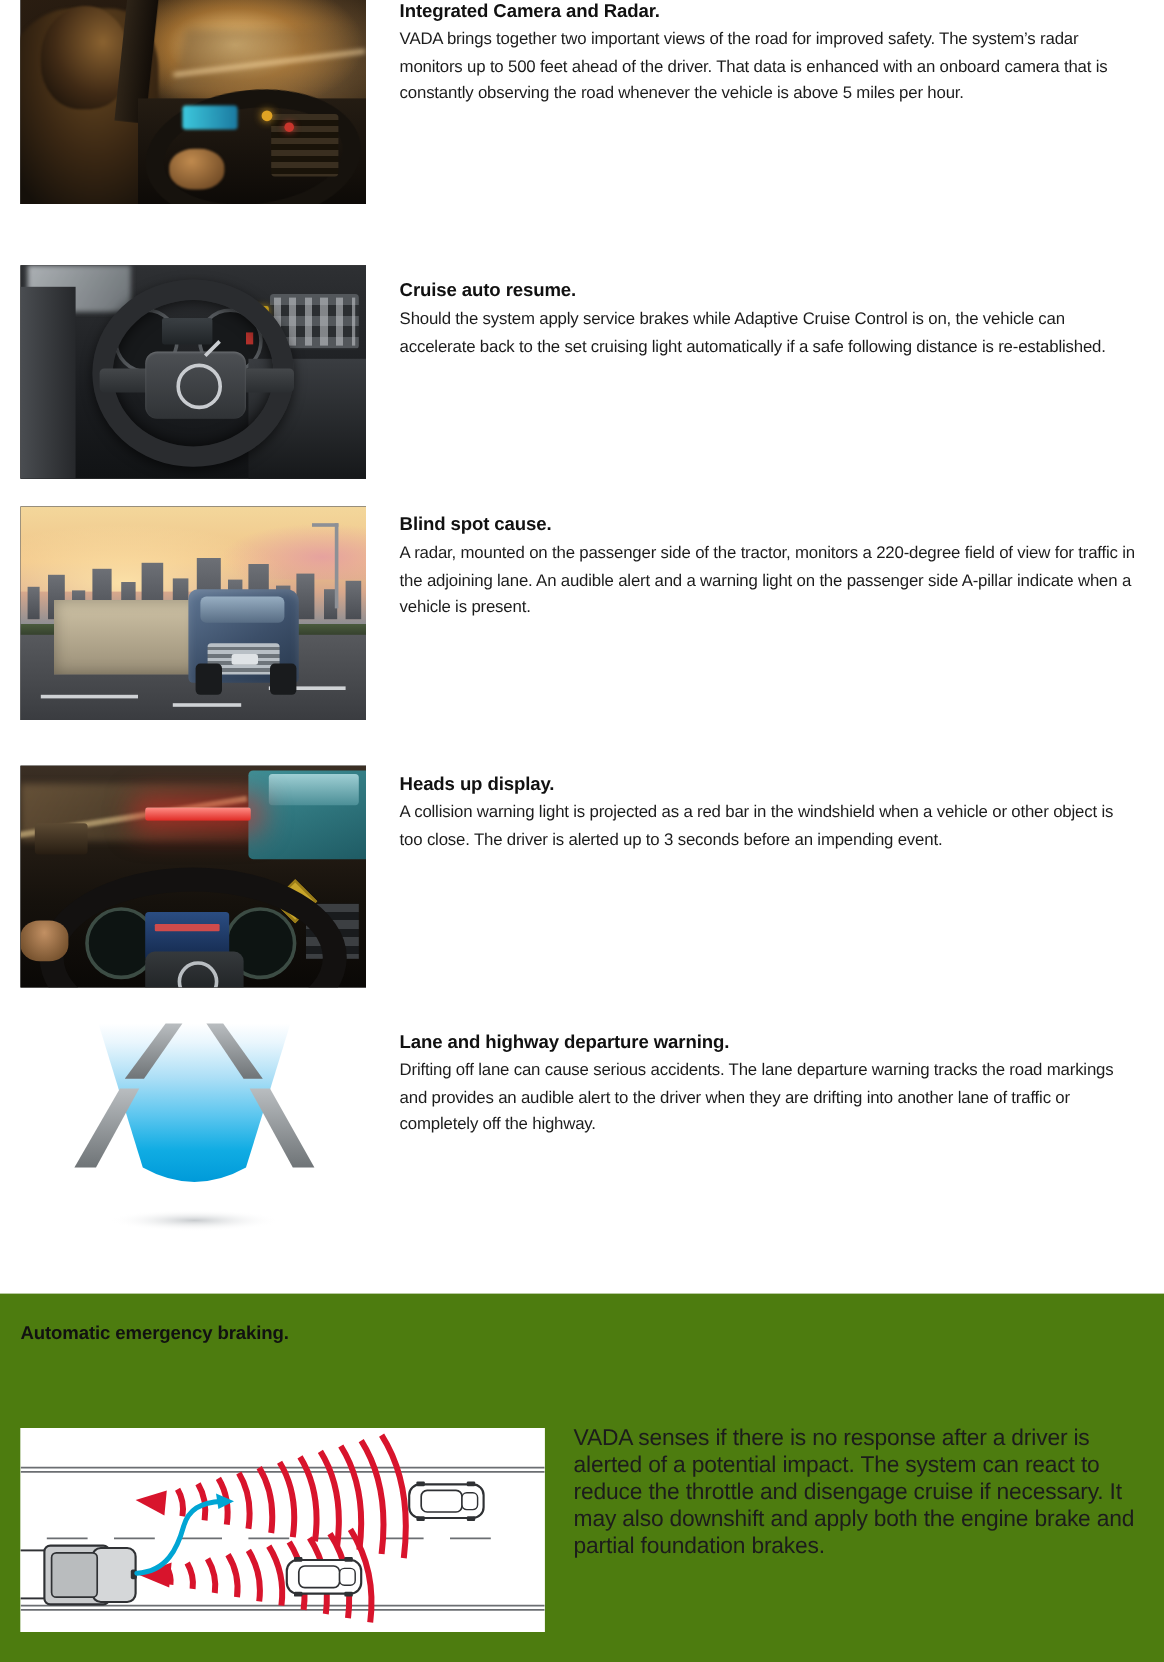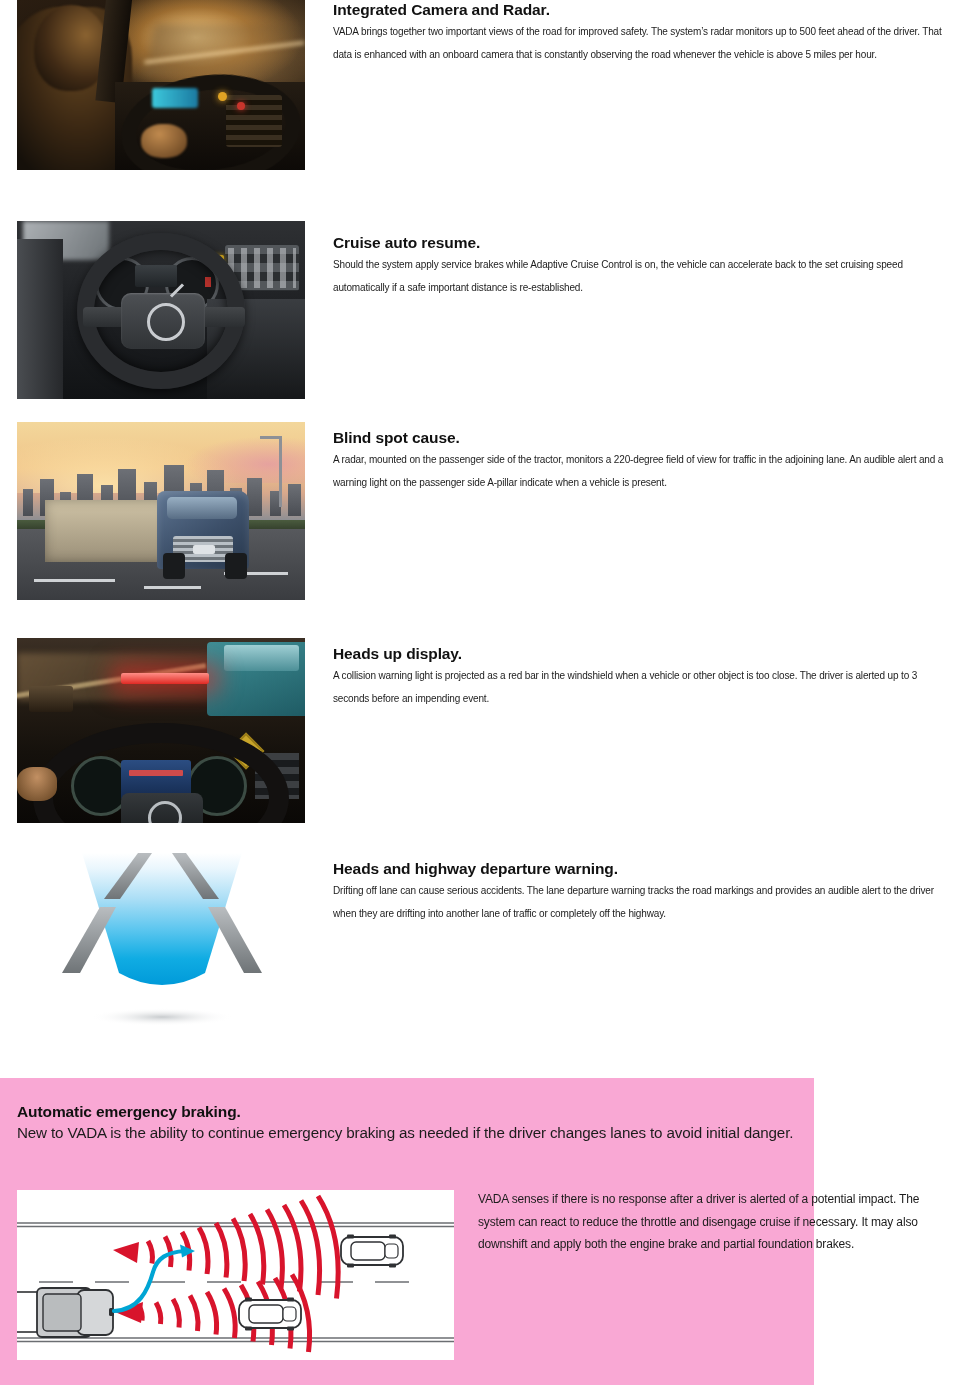"VADA brings together two important" .feature-body { font-size: 10px -> 14px }
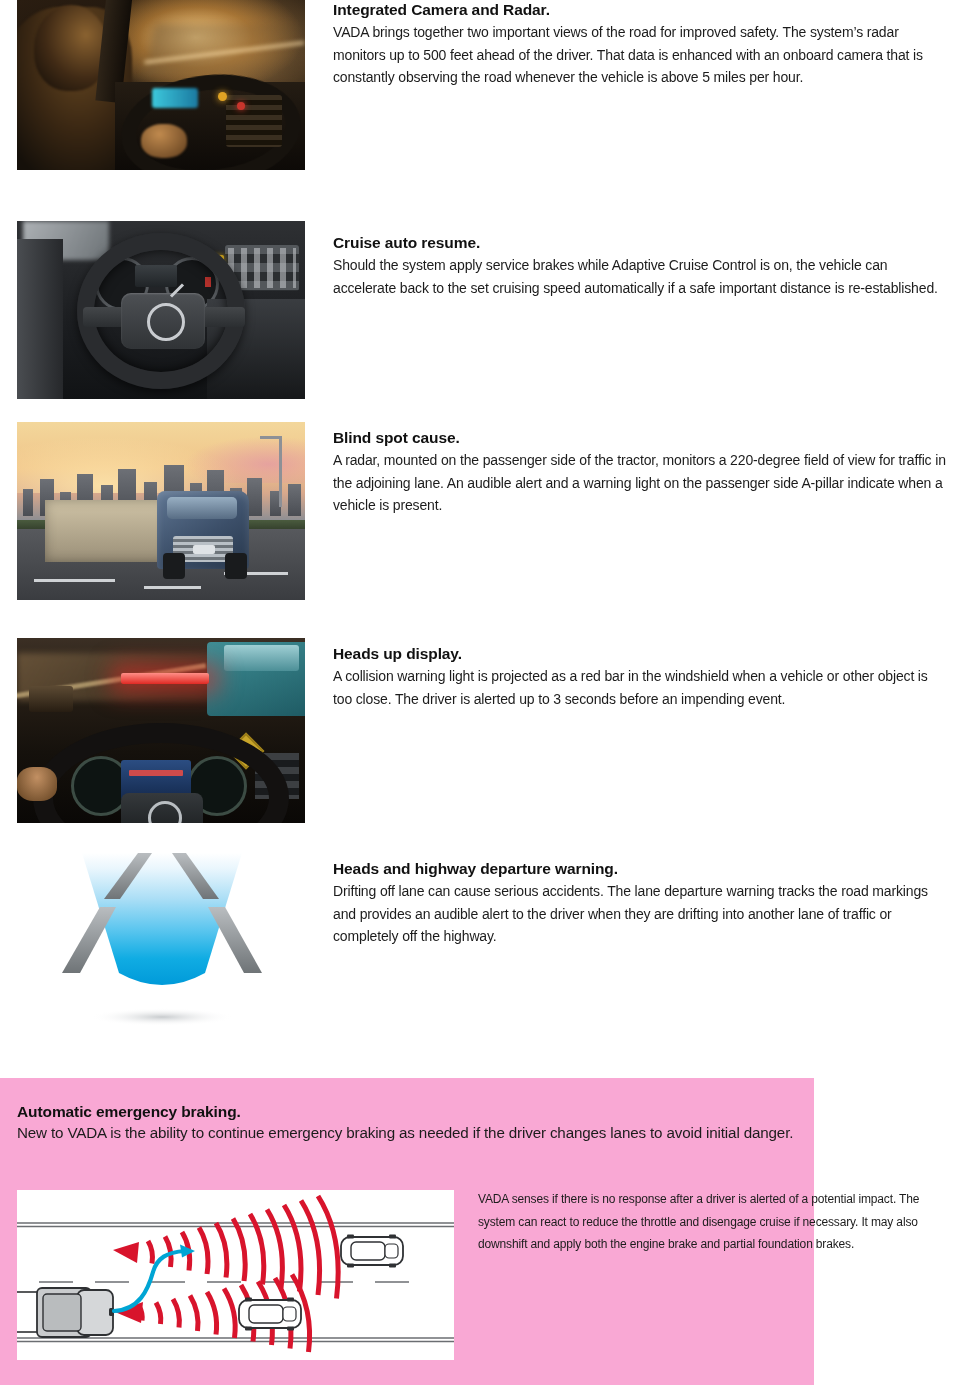"Should the system apply service" p.feature-body { text: speed automatically if a safe important -> light automatically if a safe following }
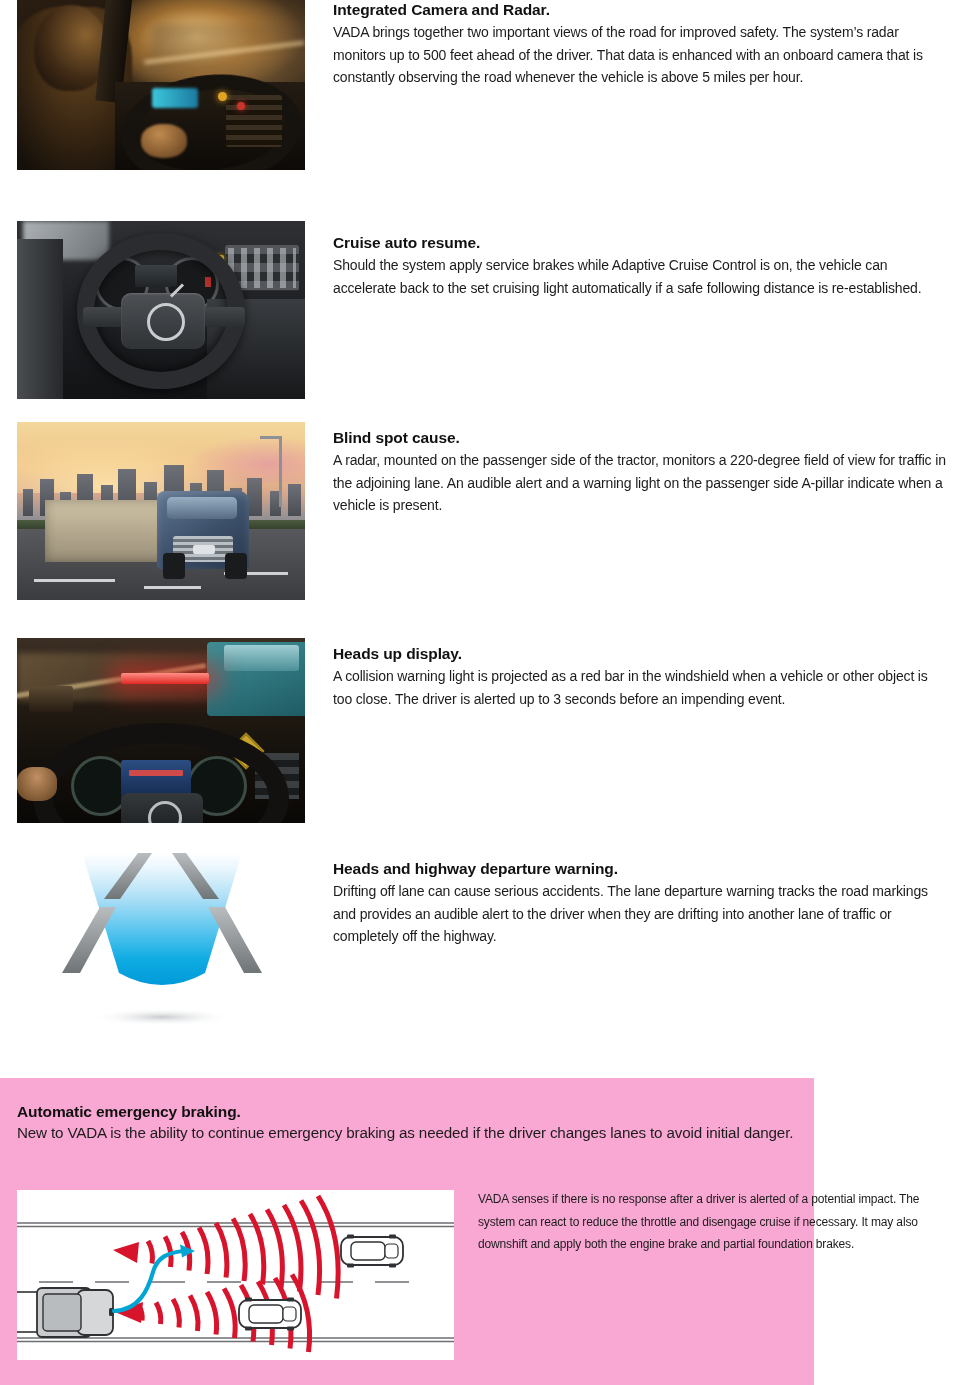"Heads and highway departure warning." p.feature-title { text: Heads -> Lane }
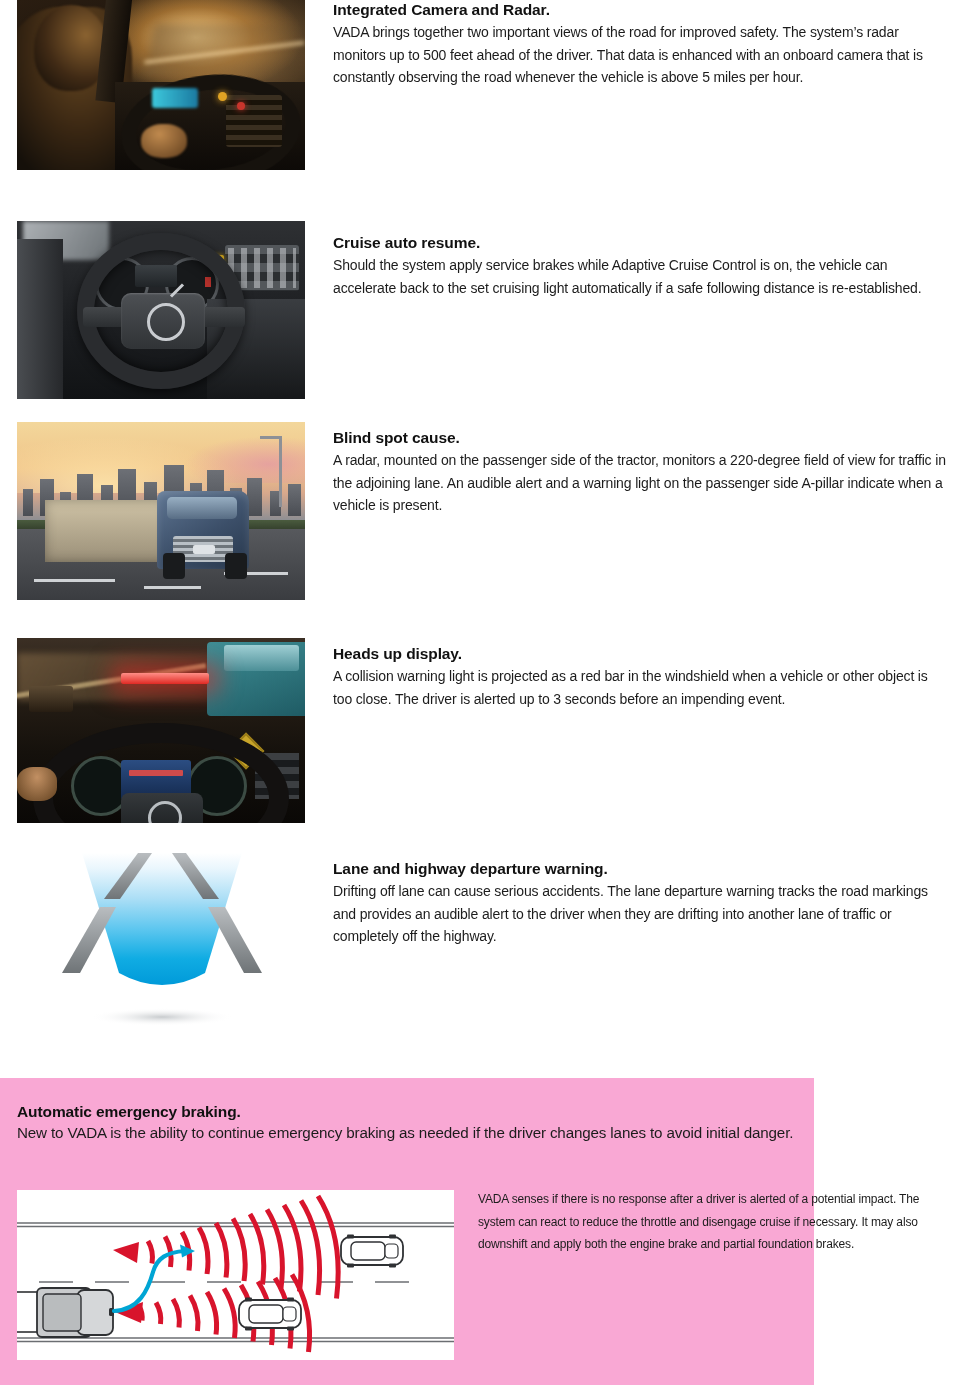"Automatic emergency braking." .gray-panel { background: #f9a8d4 -> #4d7c0f; width: 814px -> 970px }
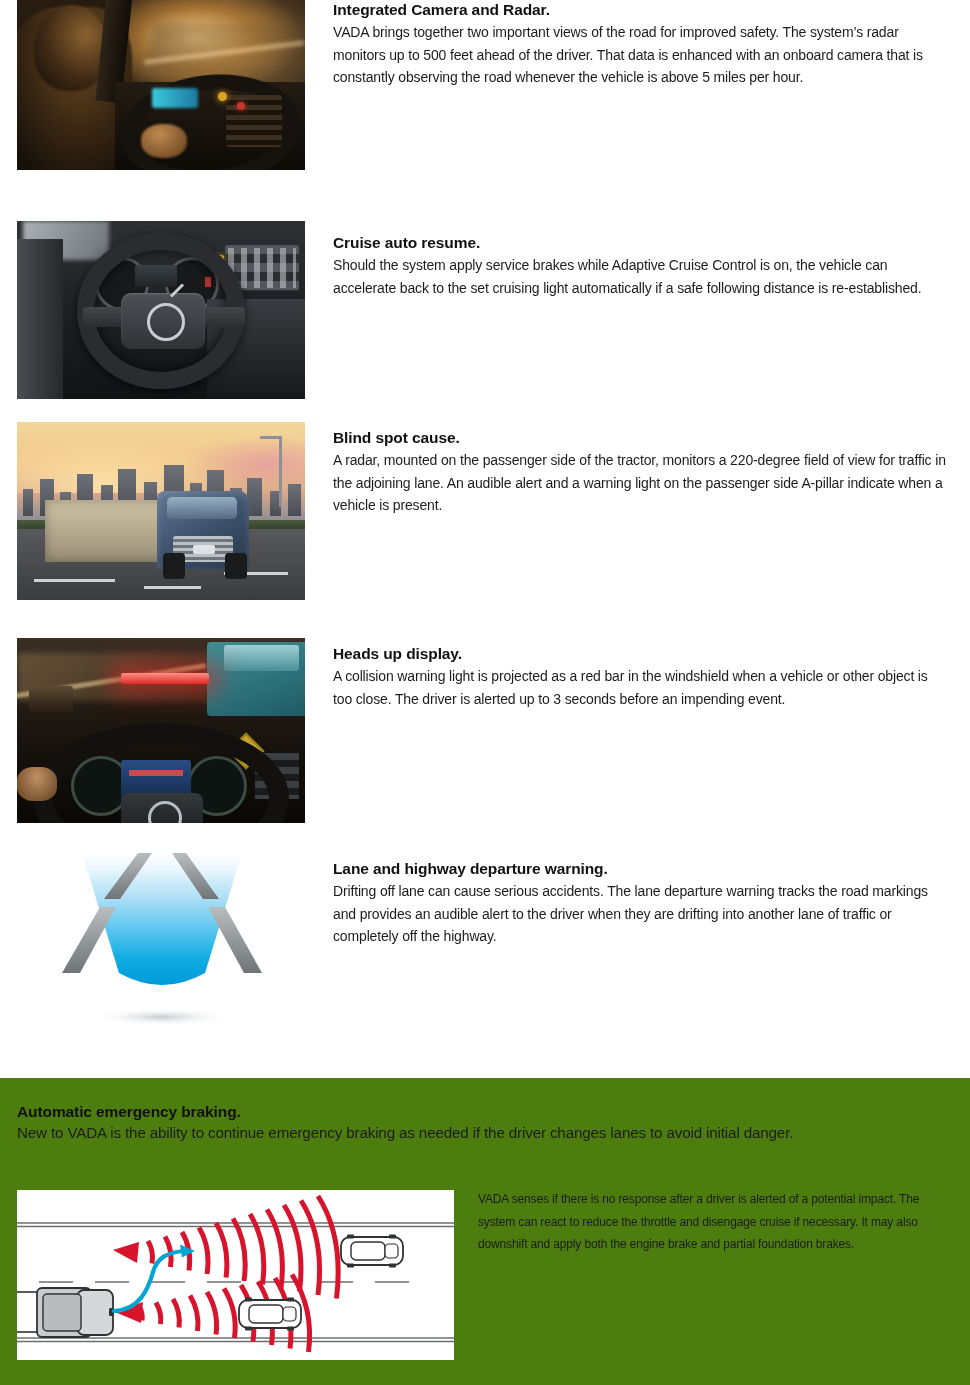"New to VADA is the" p.gp-body { html: <p>New to VADA is the ability to continue emergency braking as needed if the driver changes lanes to avoid initial danger.</p> -> none }
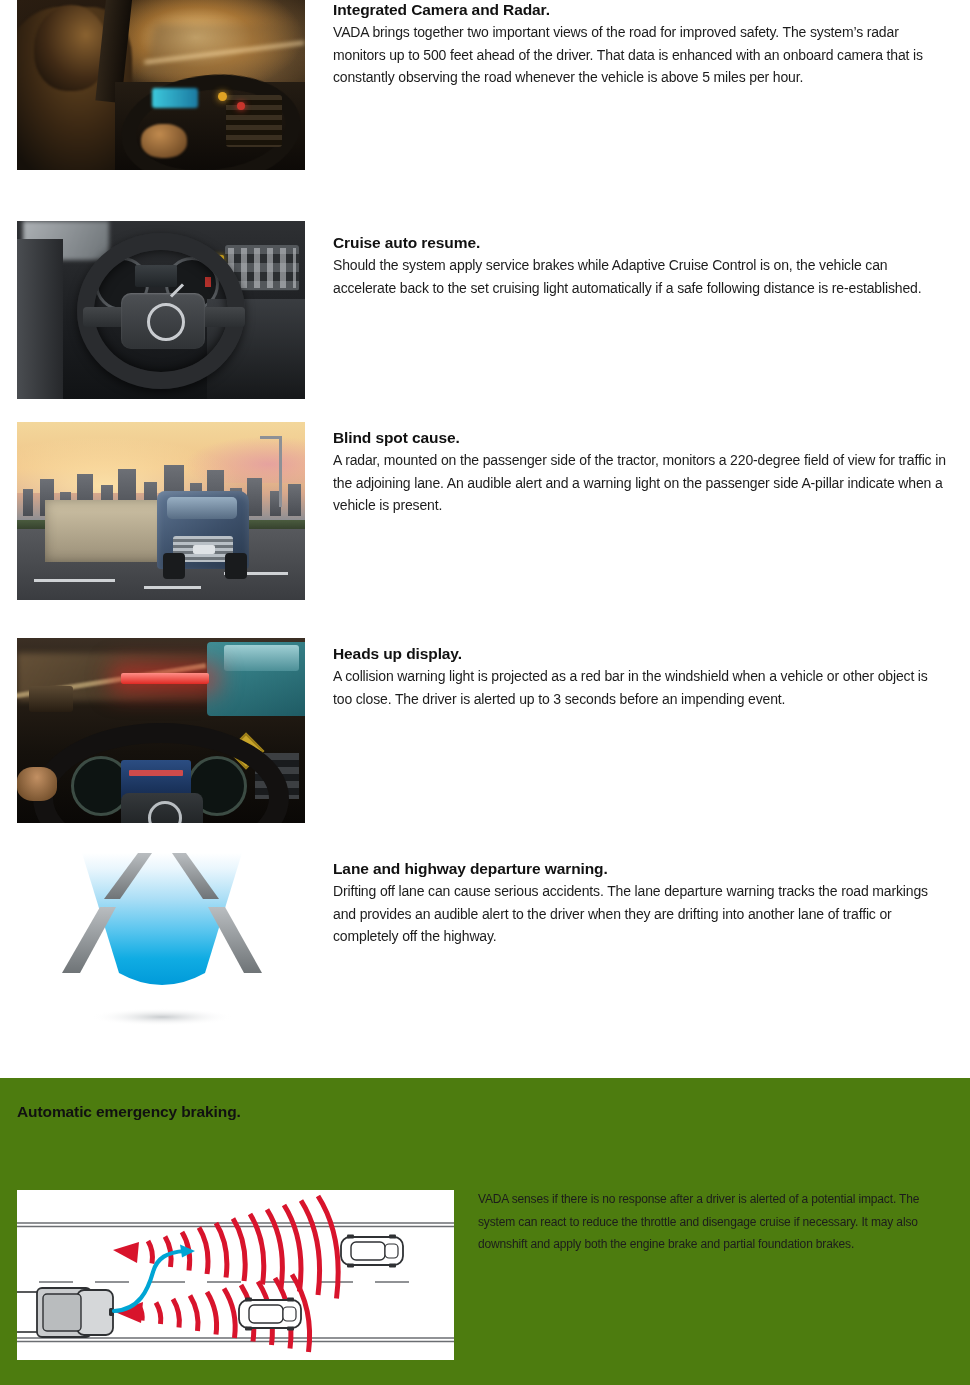"VADA senses if there is" .gp-side { font-size: 12px -> 19px }
